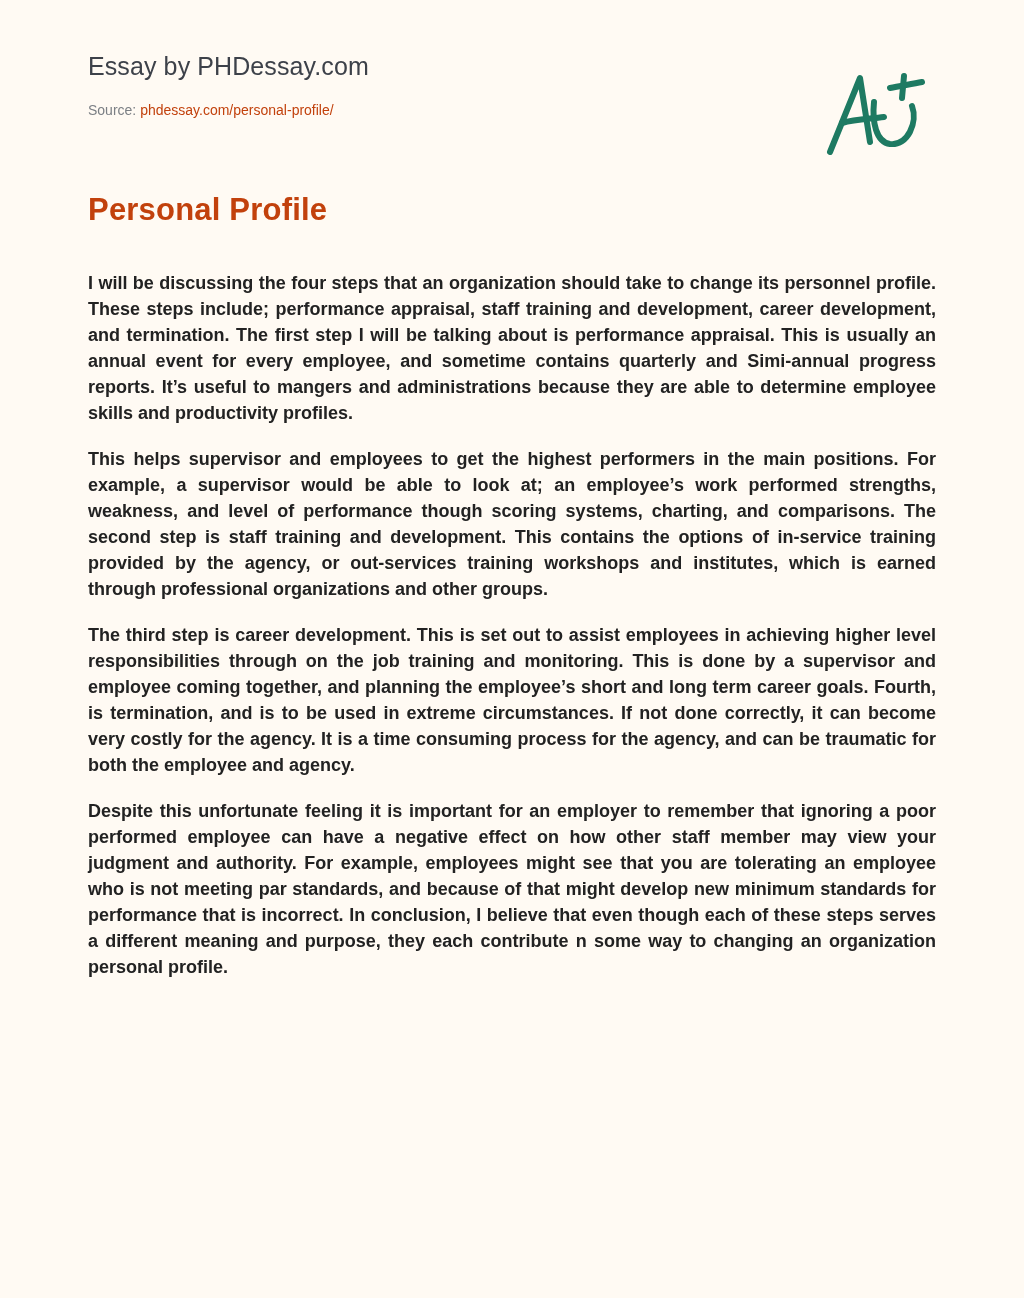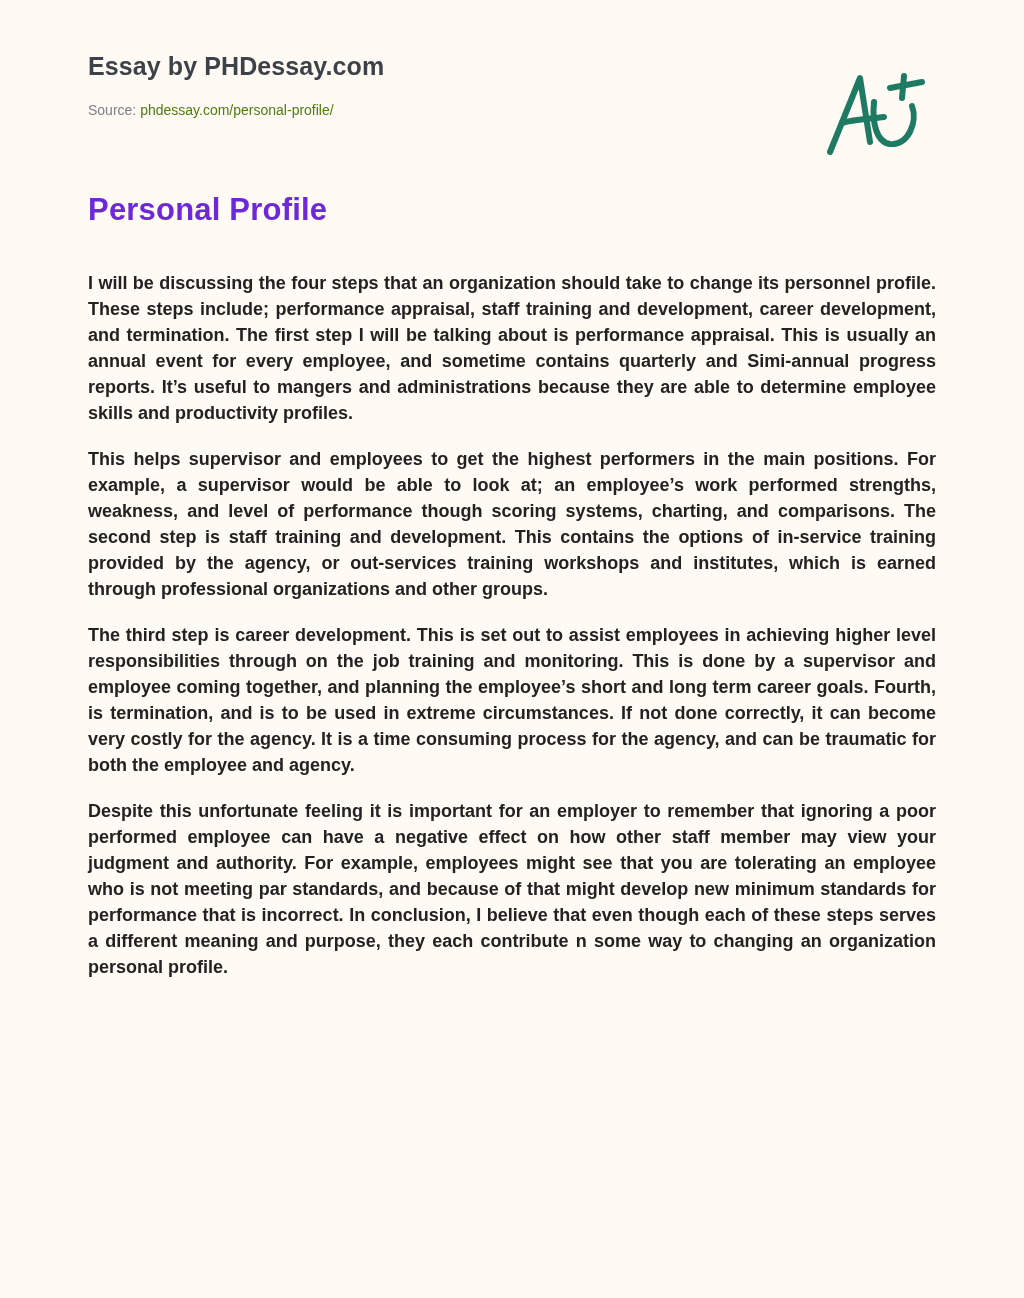"Essay by PHDessay.com" .site-title { font-weight: bold -> normal }
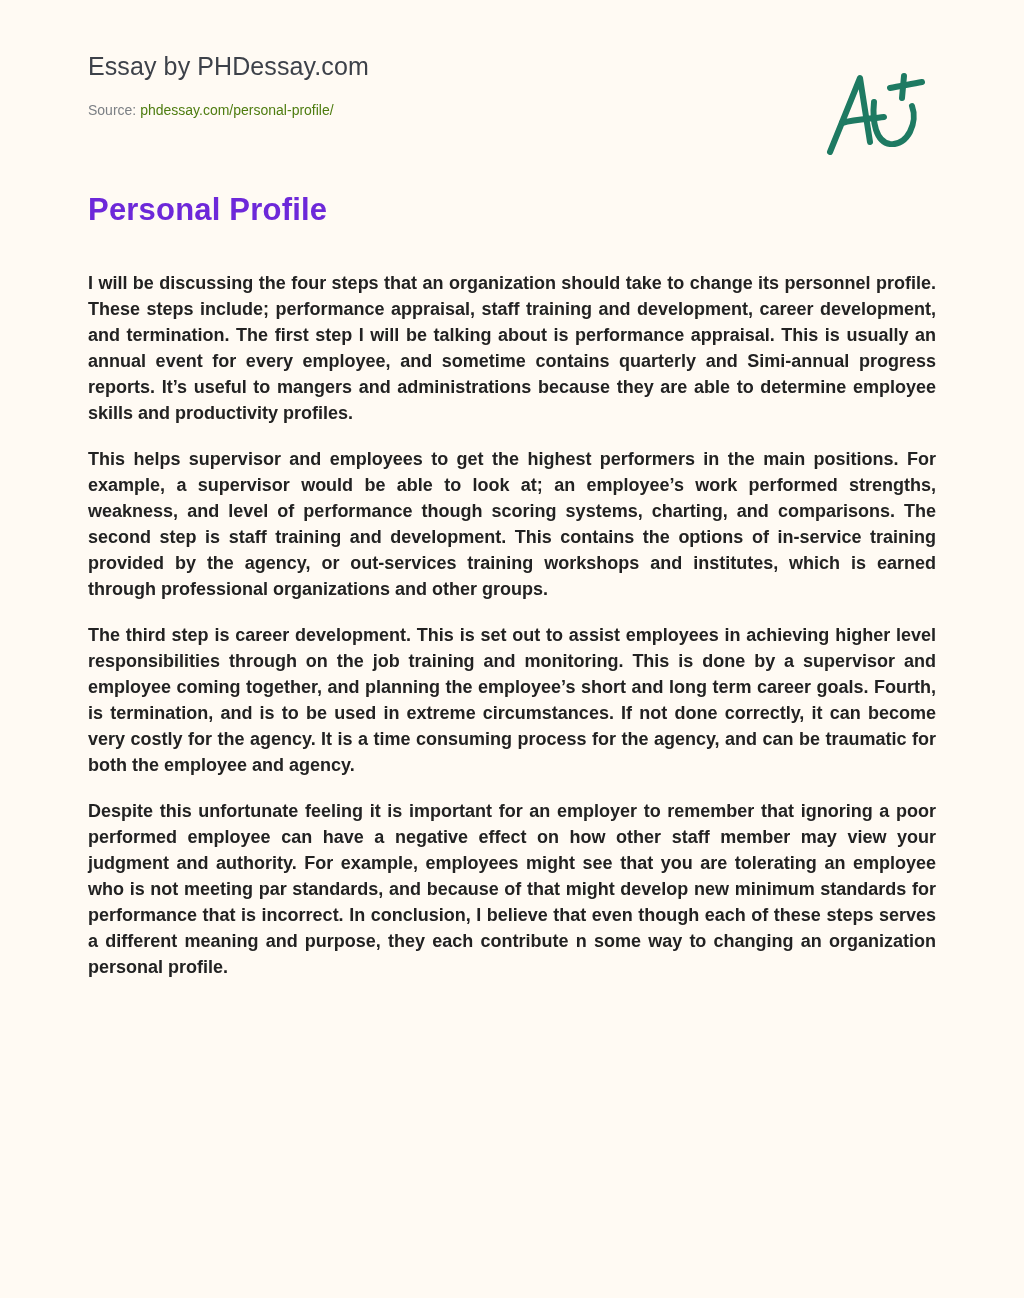"phdessay.com/personal-profile/" .source a { color: #4d7c0f -> #c2410c }
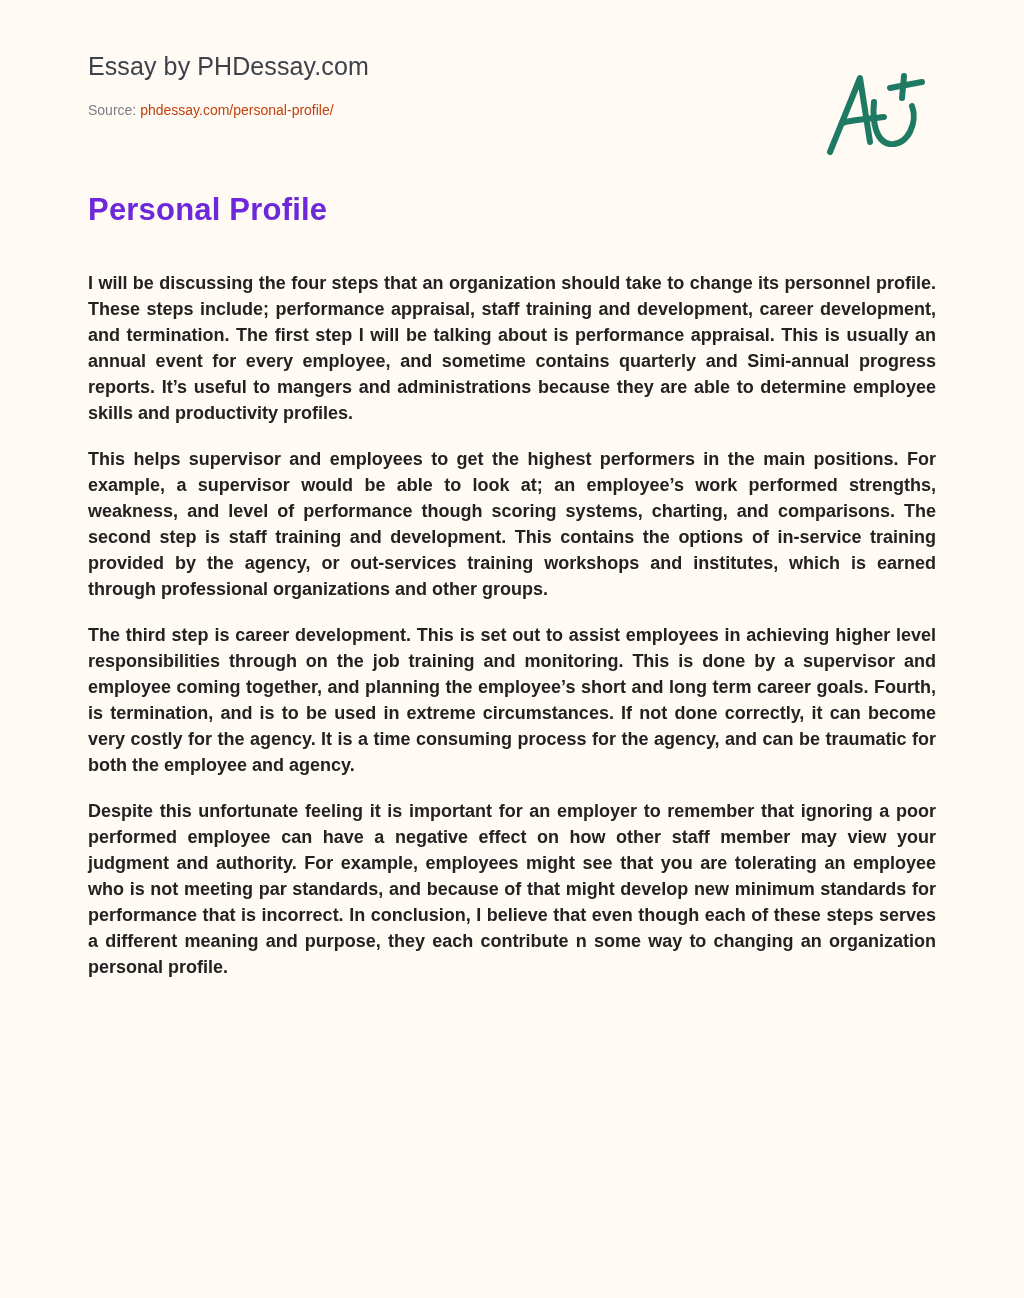"Personal Profile" .page-title { color: #6d28d9 -> #c2410c }
